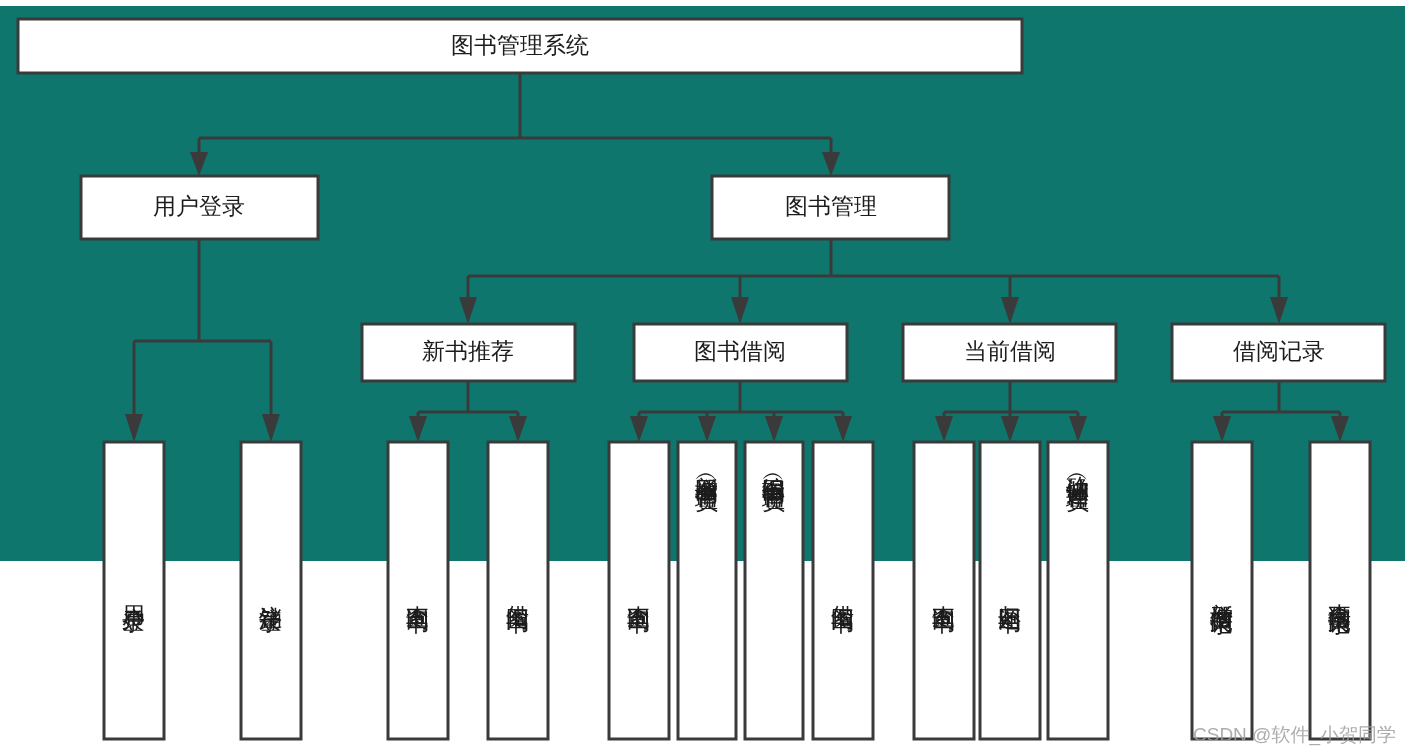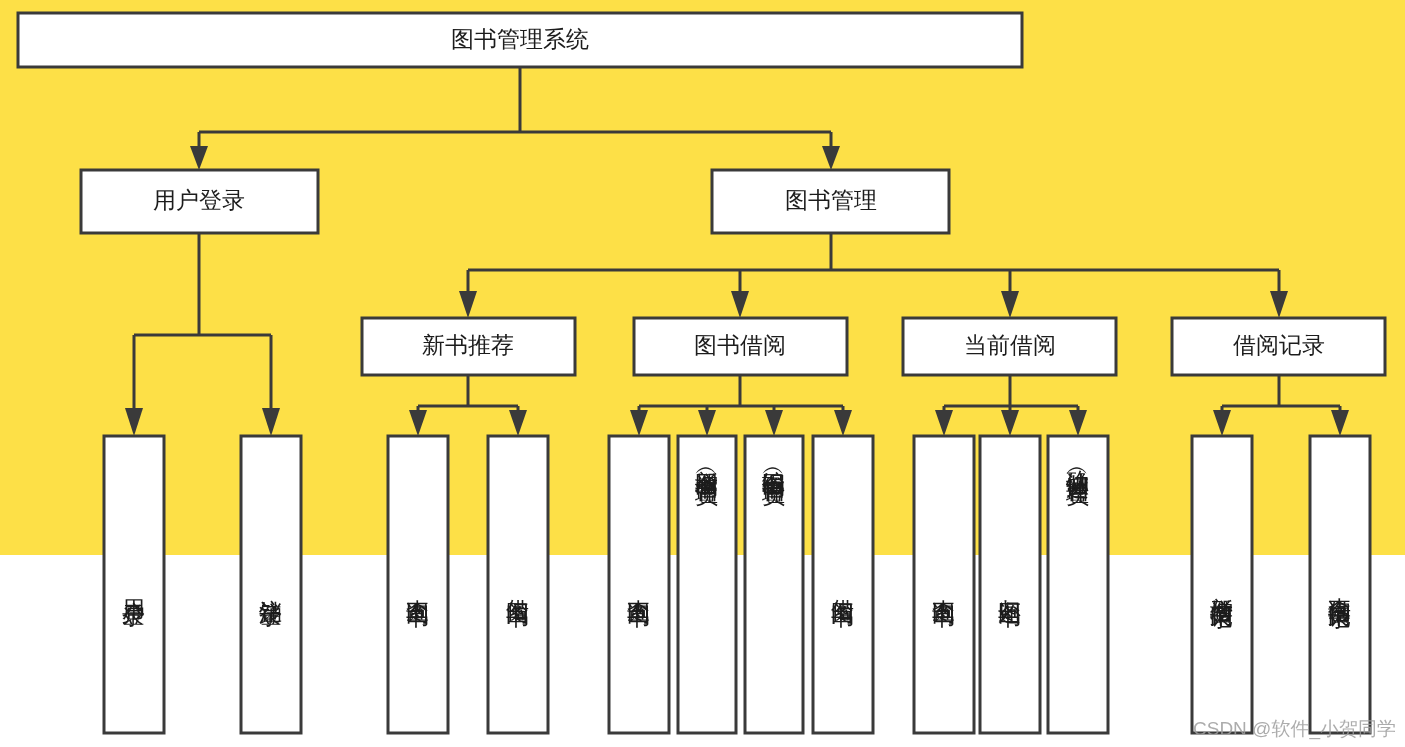"图书管理系统" #diagram-root { background: #fde047 -> #0f766e; margin-top: none -> 6px }
